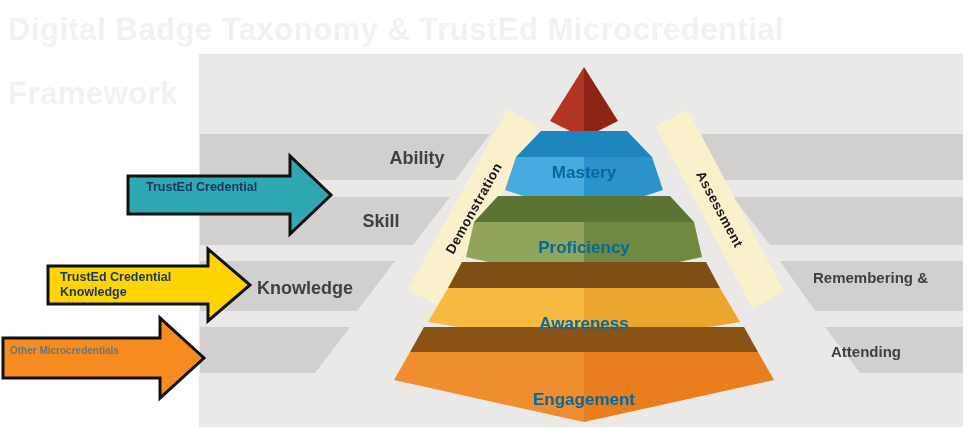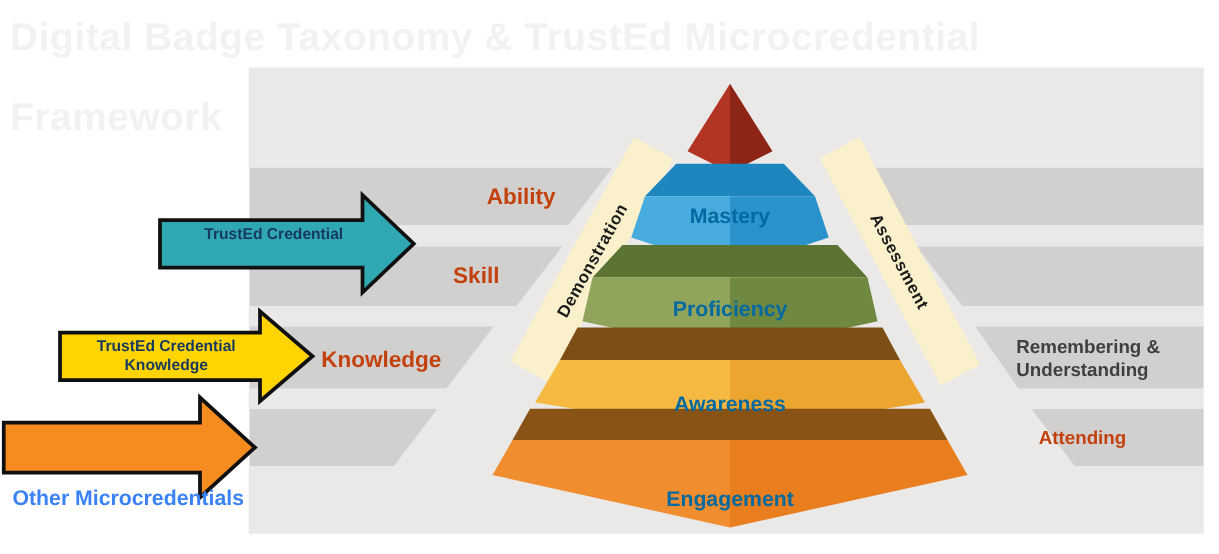"Ability" .lbl { color: #c2410c -> #404040 }
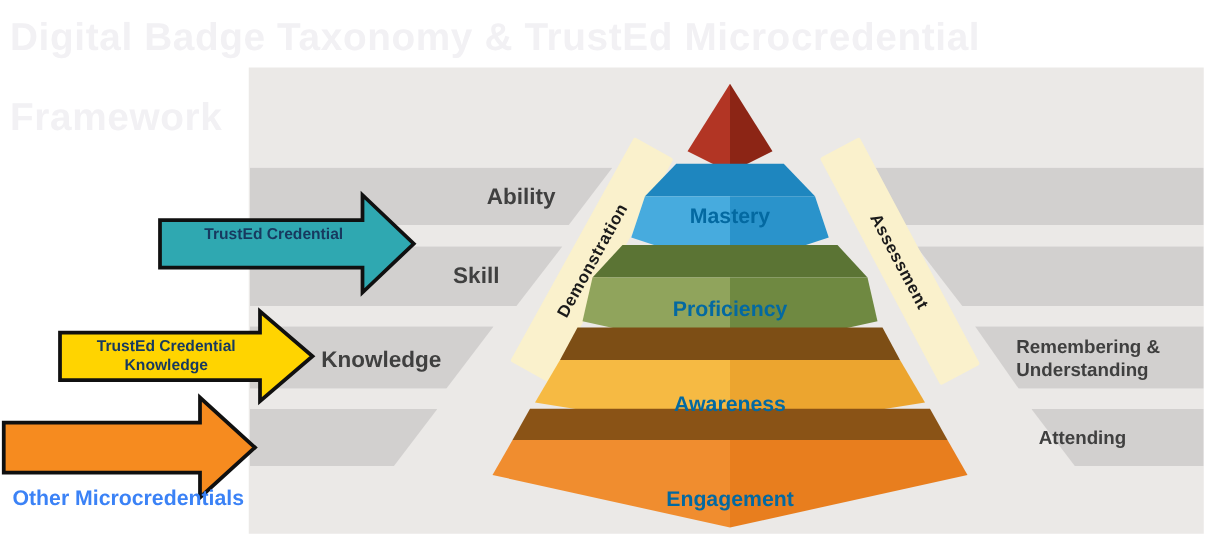"TrustEd Credential" .arrow-text { text-align: center -> none }
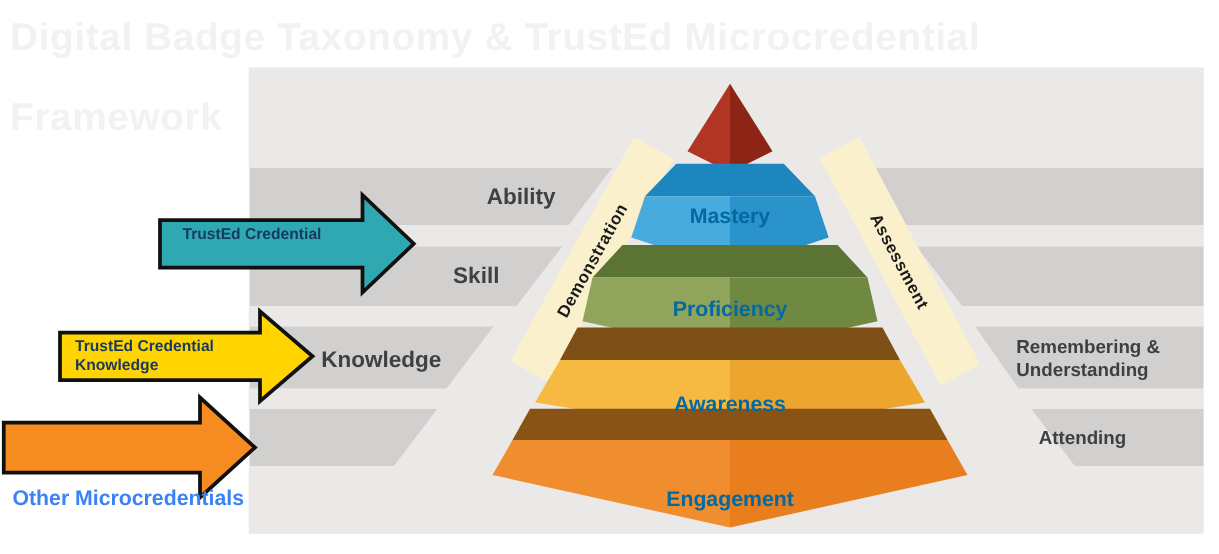"Understanding" div { html: <div>Understanding</div> -> none }
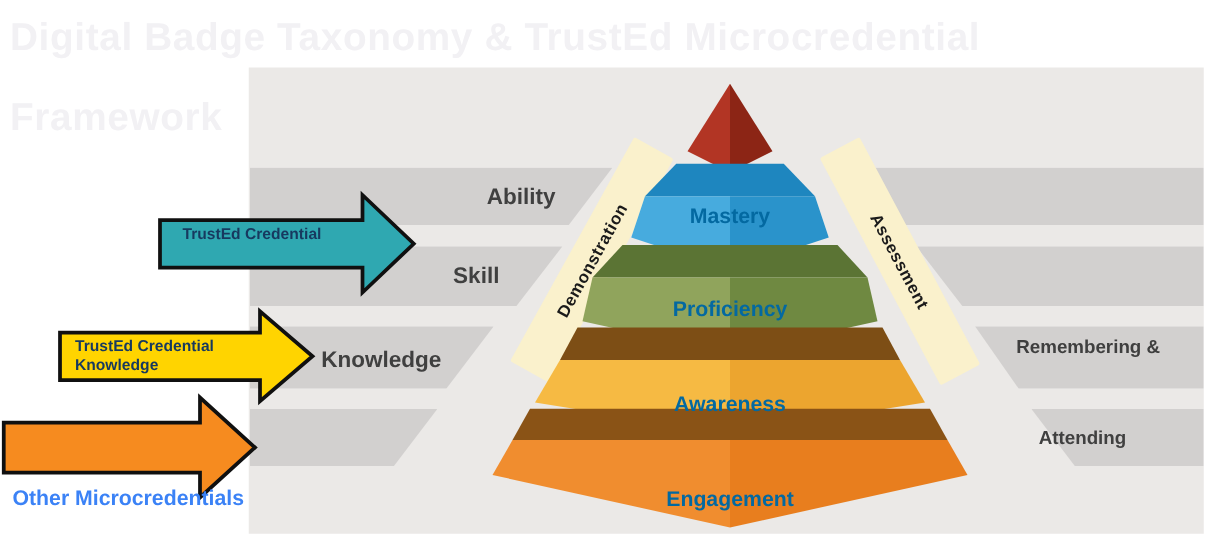"Other Microcredentials" .arrow-text.black { color: #3b82f6 -> #737373; font-size: 17px -> 10px; margin-top: 48px -> none }
